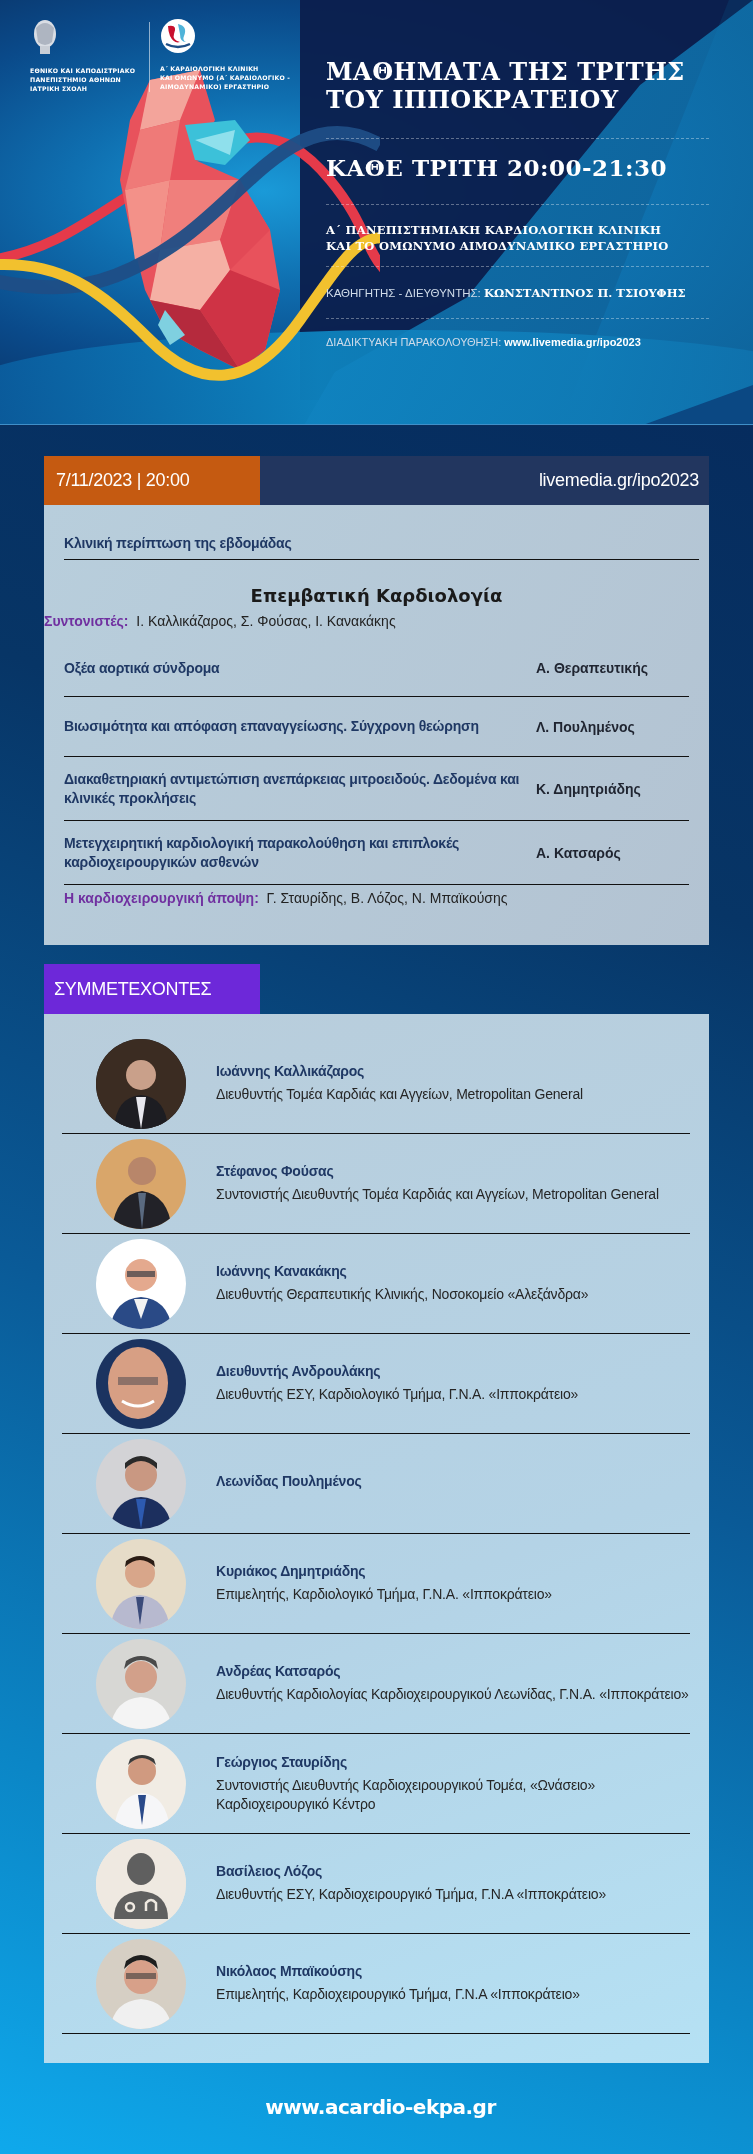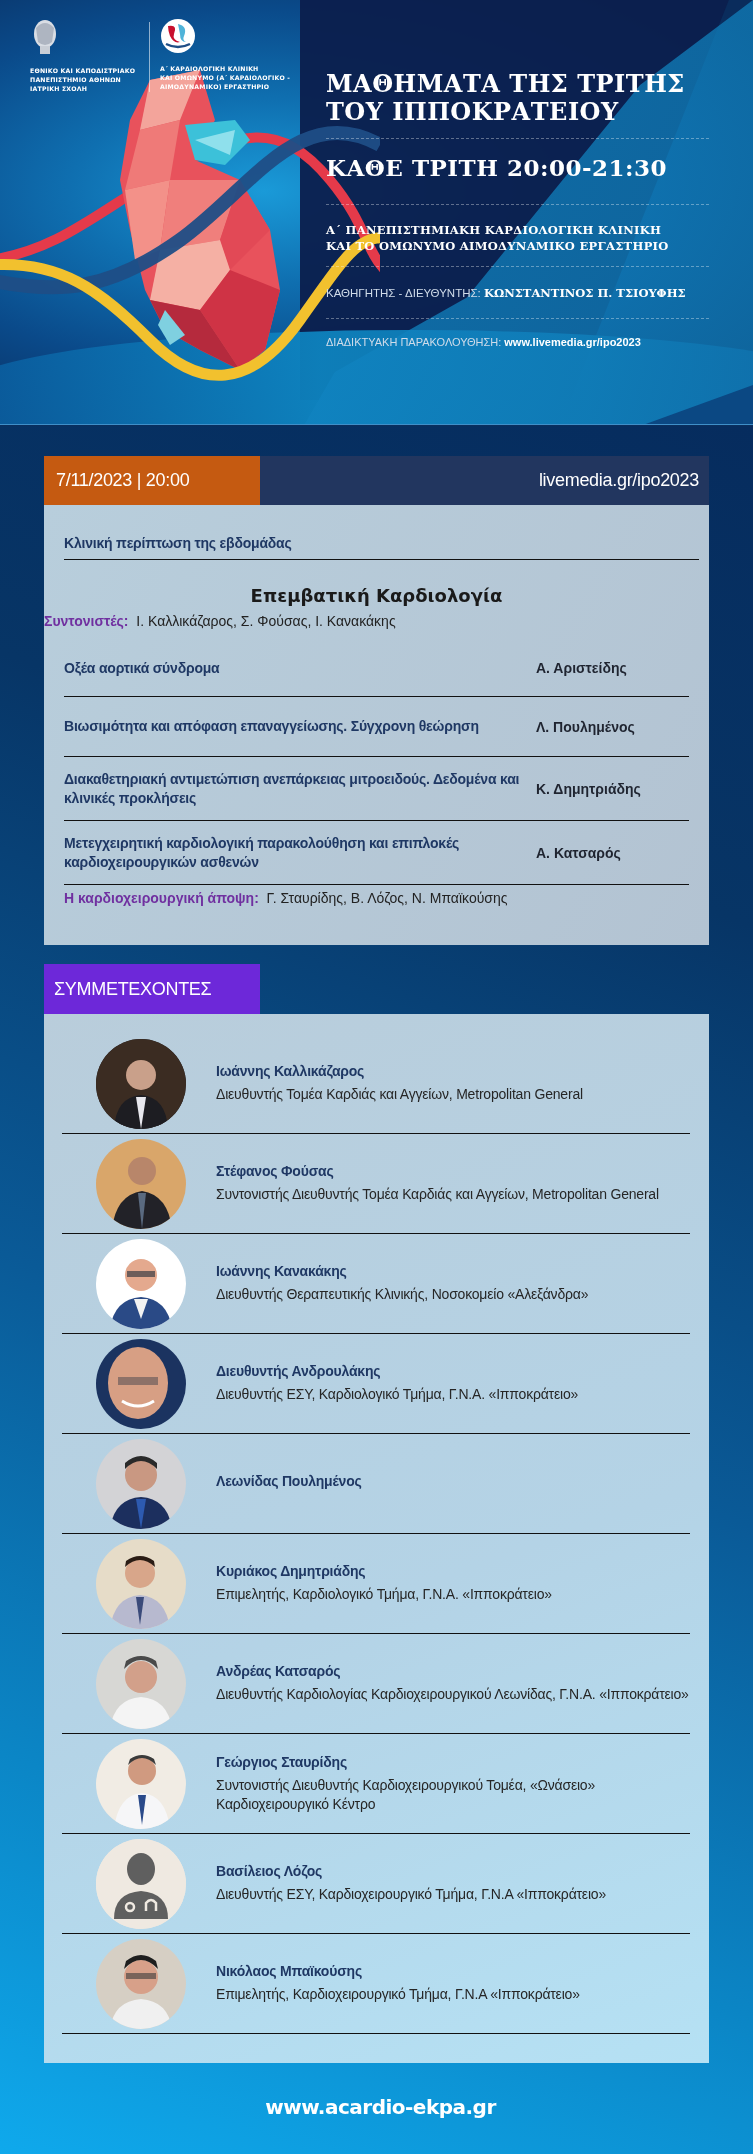"ΜΑΘΗΜΑΤΑ ΤΗΣ ΤΡΙΤΗΣ" .header-title { top: 70px -> 58px }
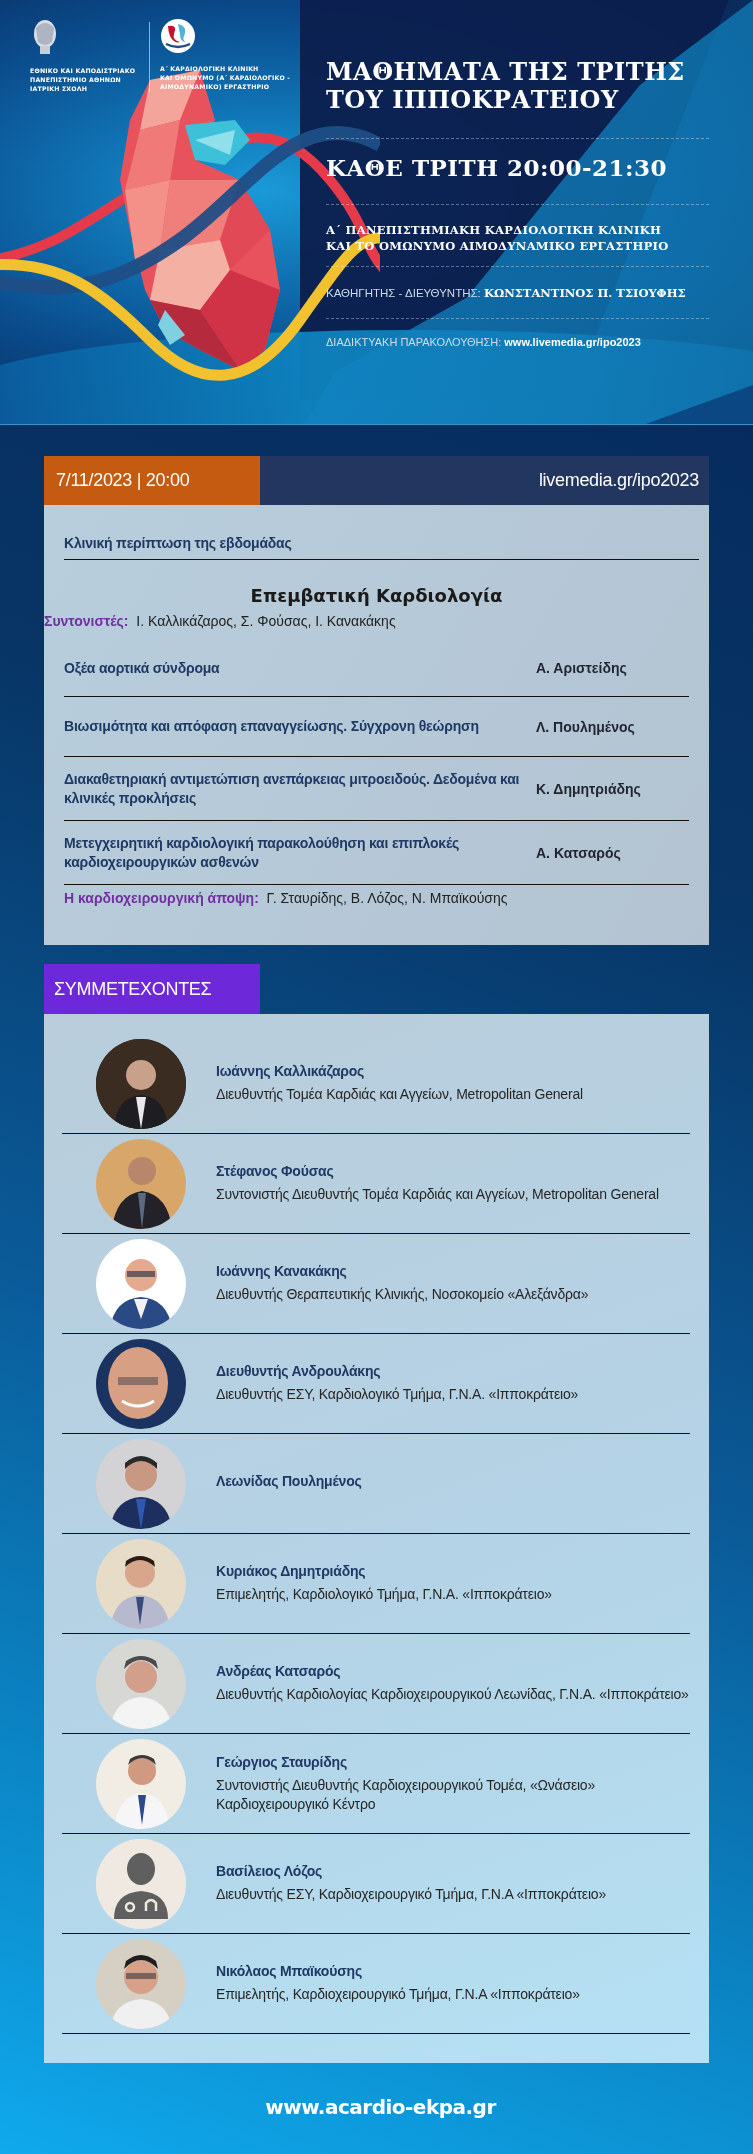"Α. Αριστείδης" div.talk-speaker { text: Αριστείδης -> Θεραπευτικής }
